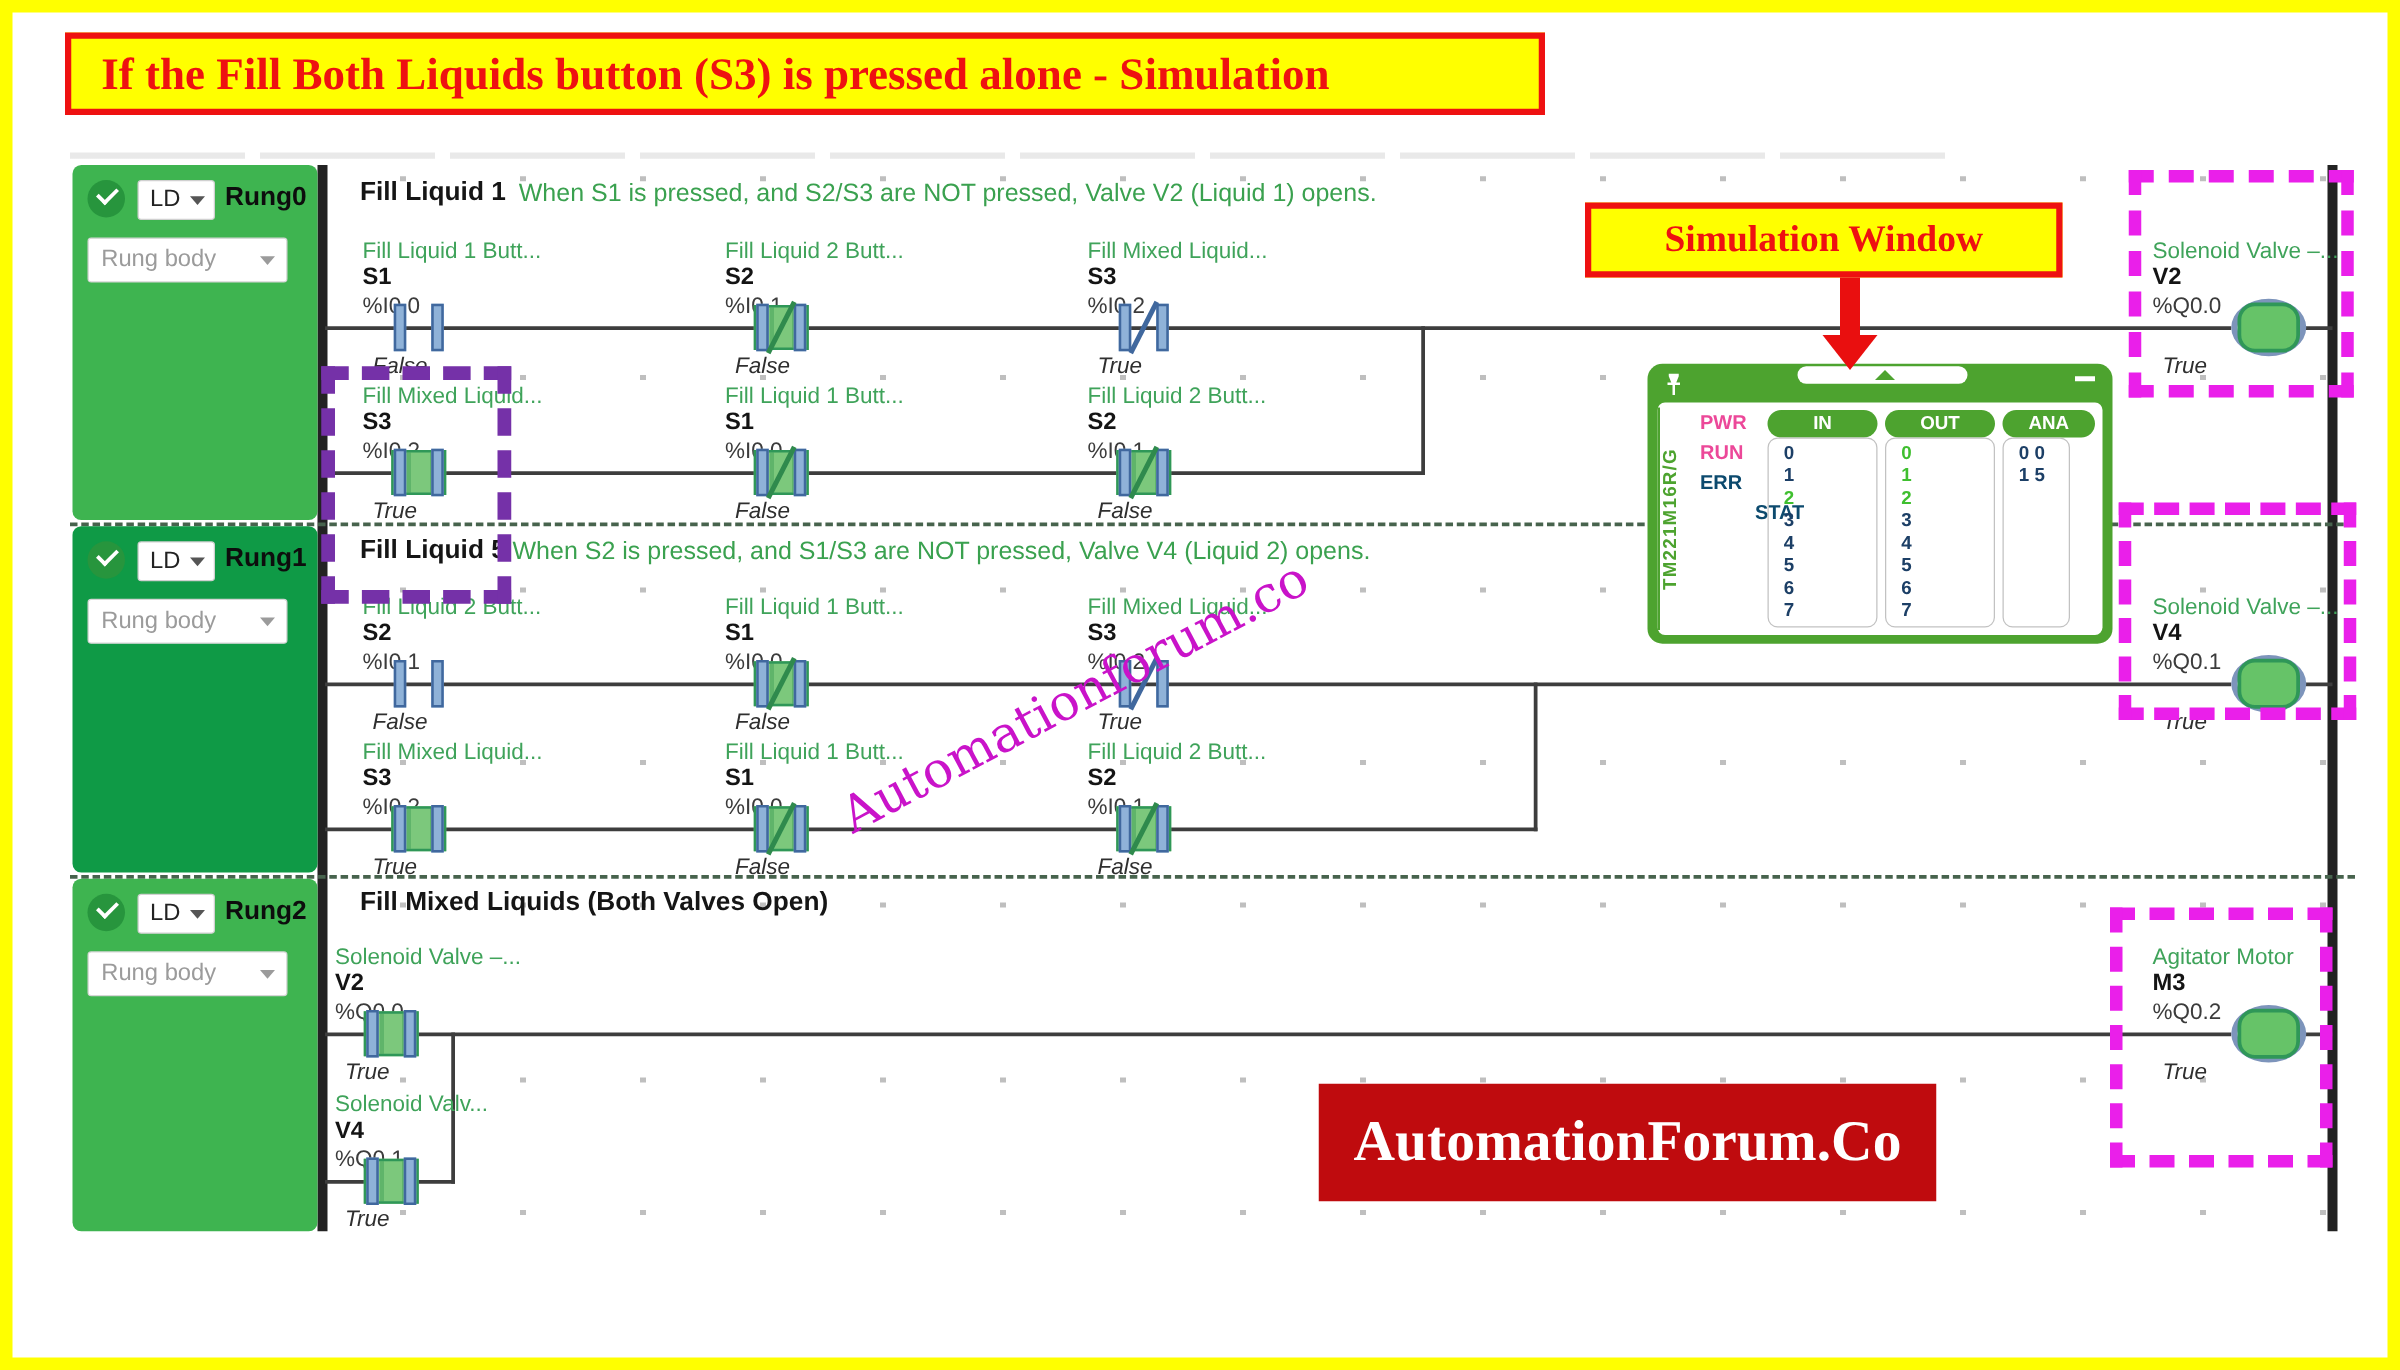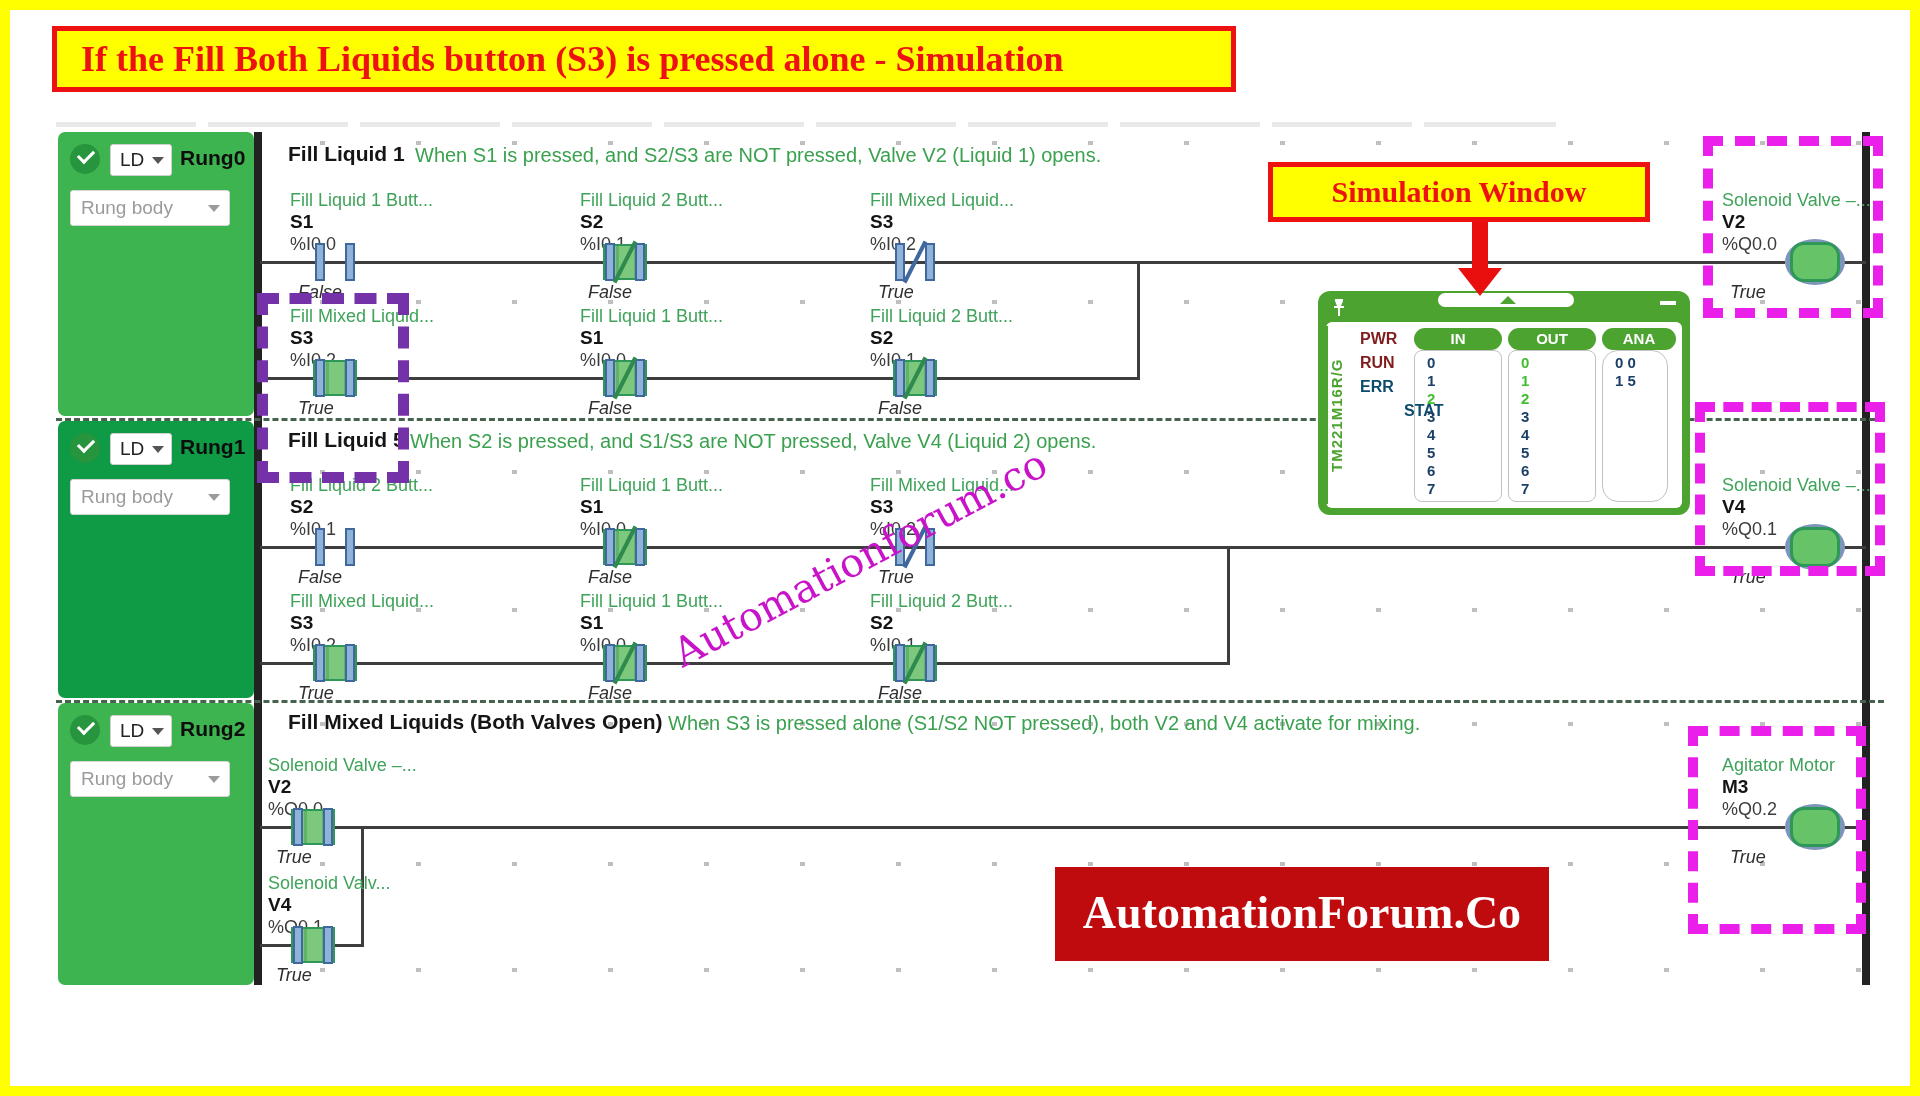"PWR" .stat.g { color: #7f1d1d -> #ec4899 }
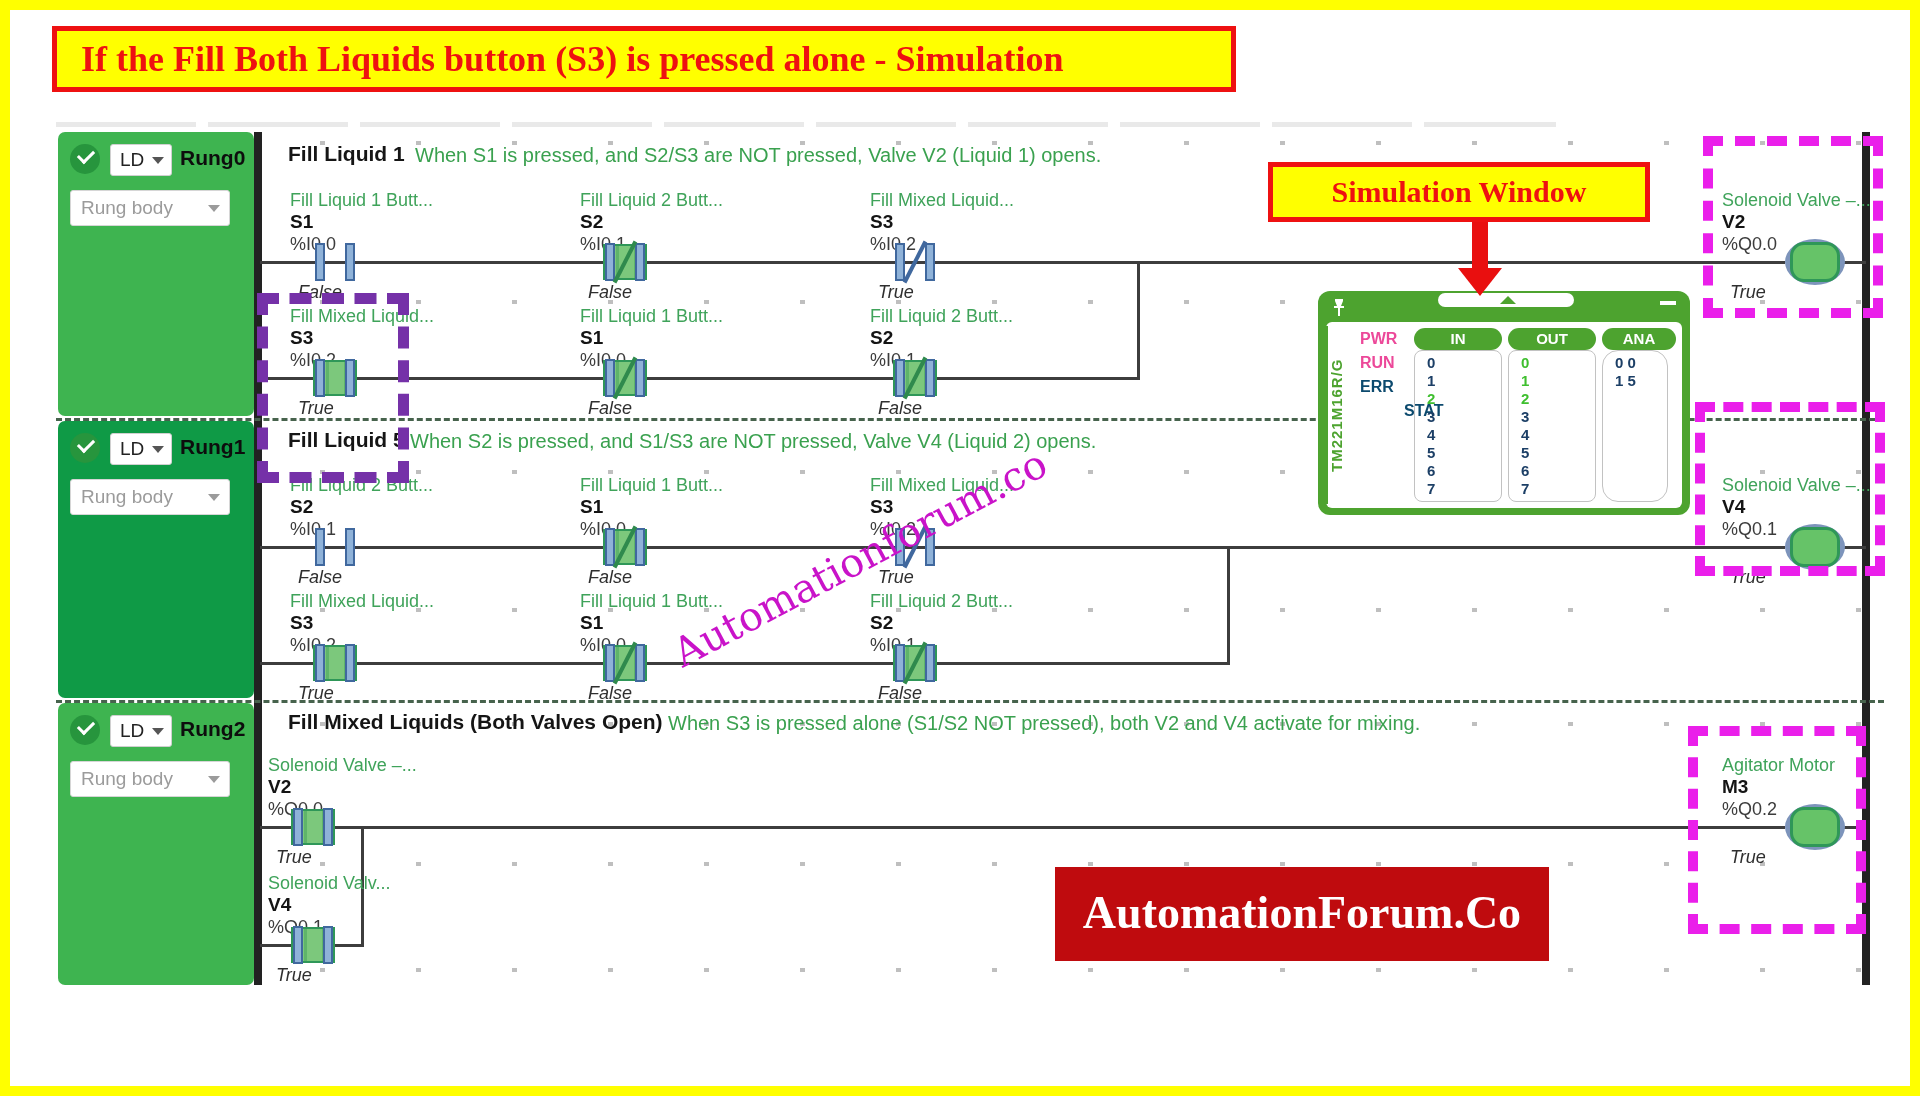"0 0" div.simcol-b { border-radius: 16px -> none; width: 66px -> 54px }
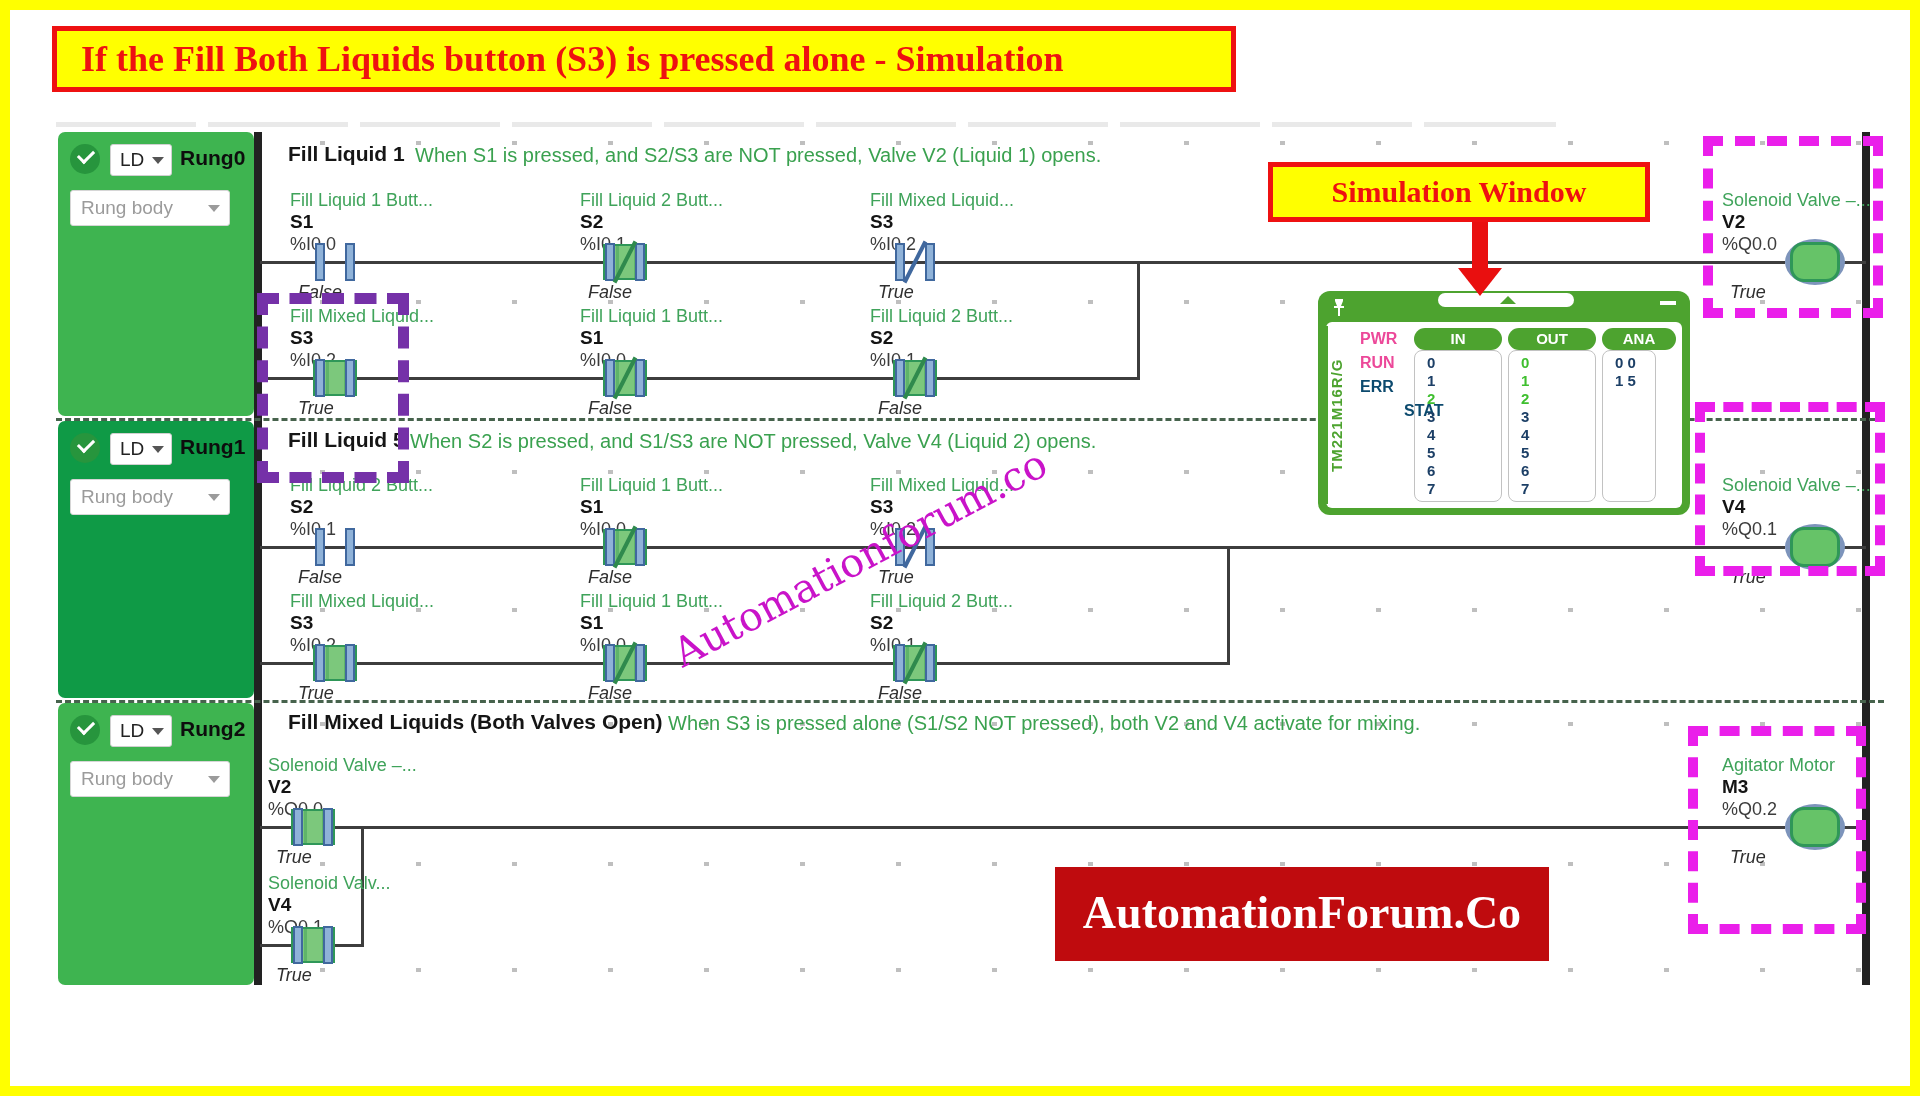"When S3 is pressed alone" div.rcomment { html: <div>When S3 is pressed alone (S1/S2 NOT pressed), both V2 and V4 activate for mixing.</div> -> none }
